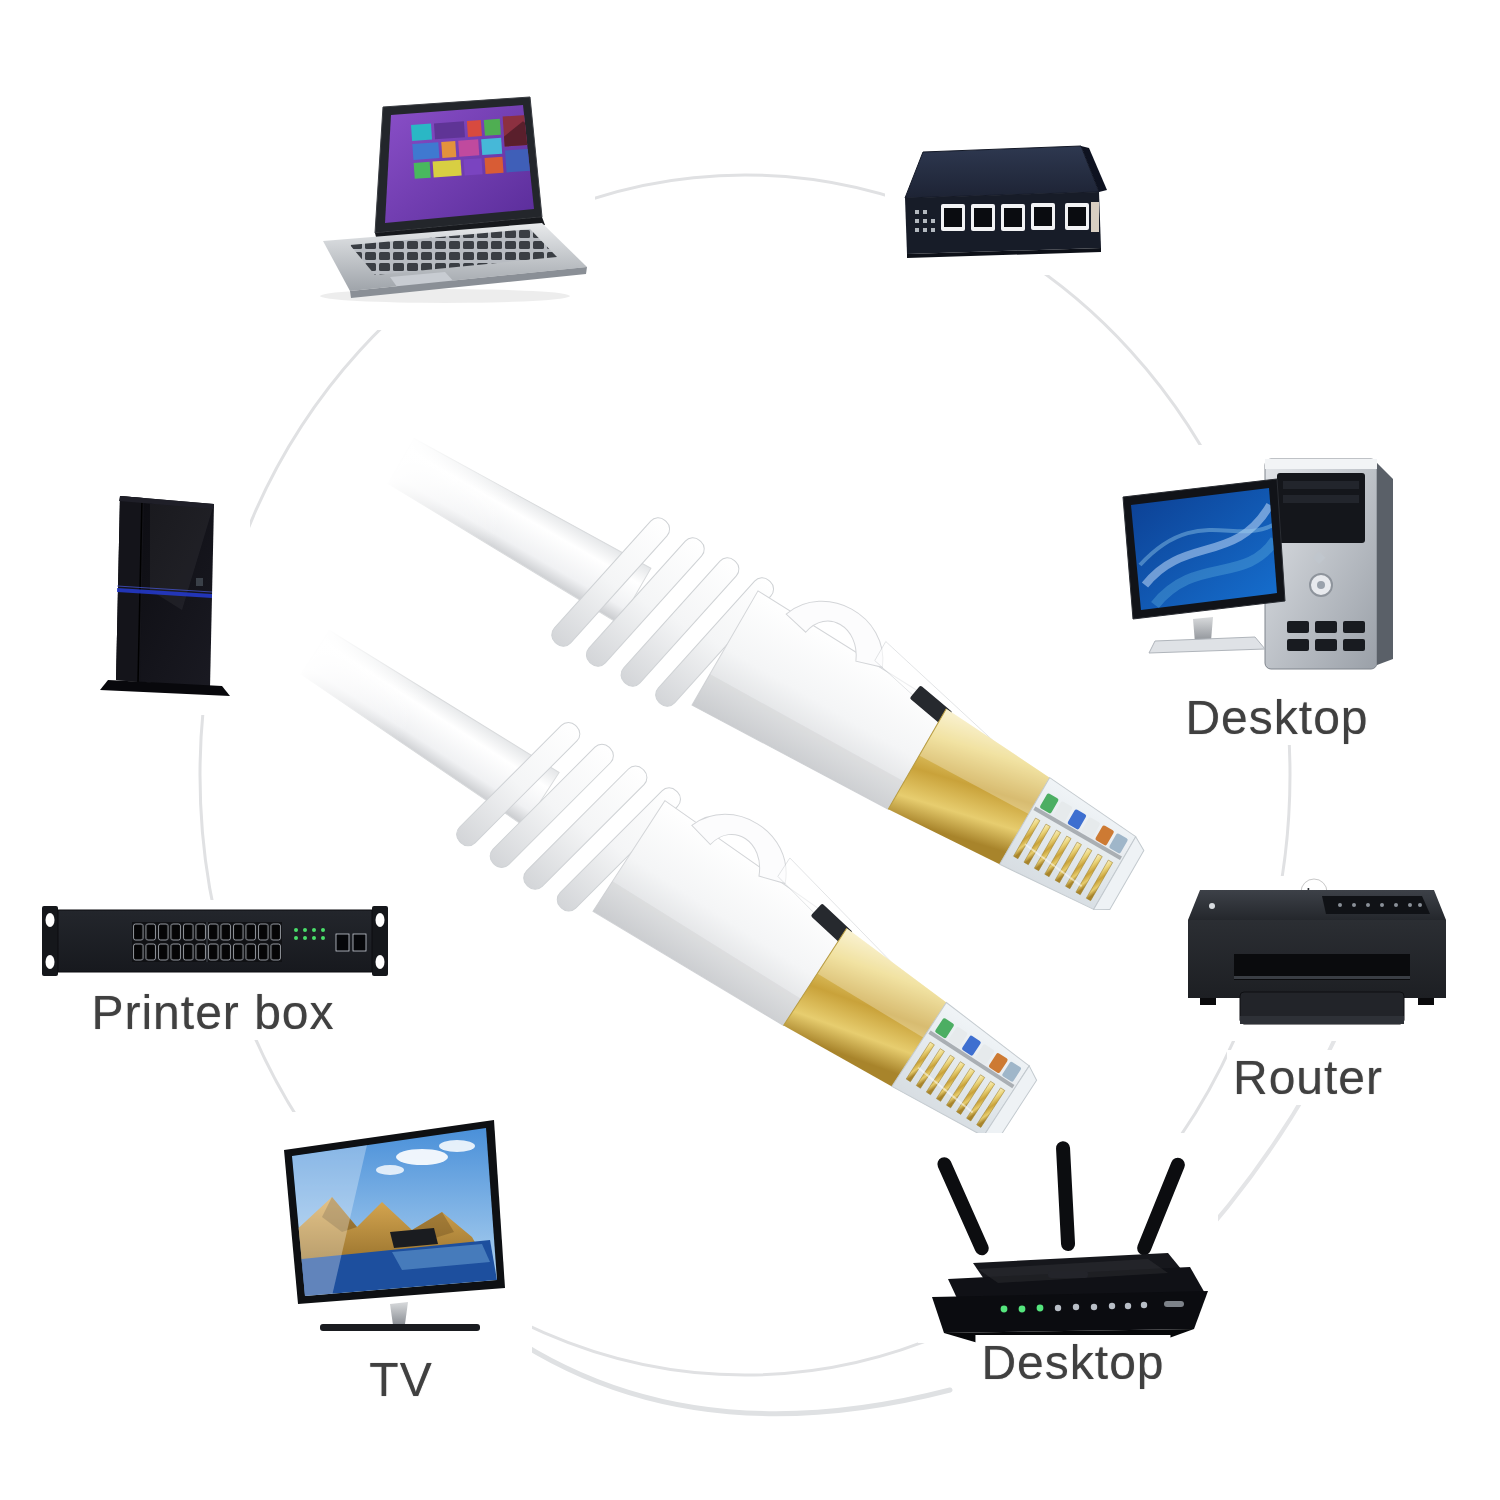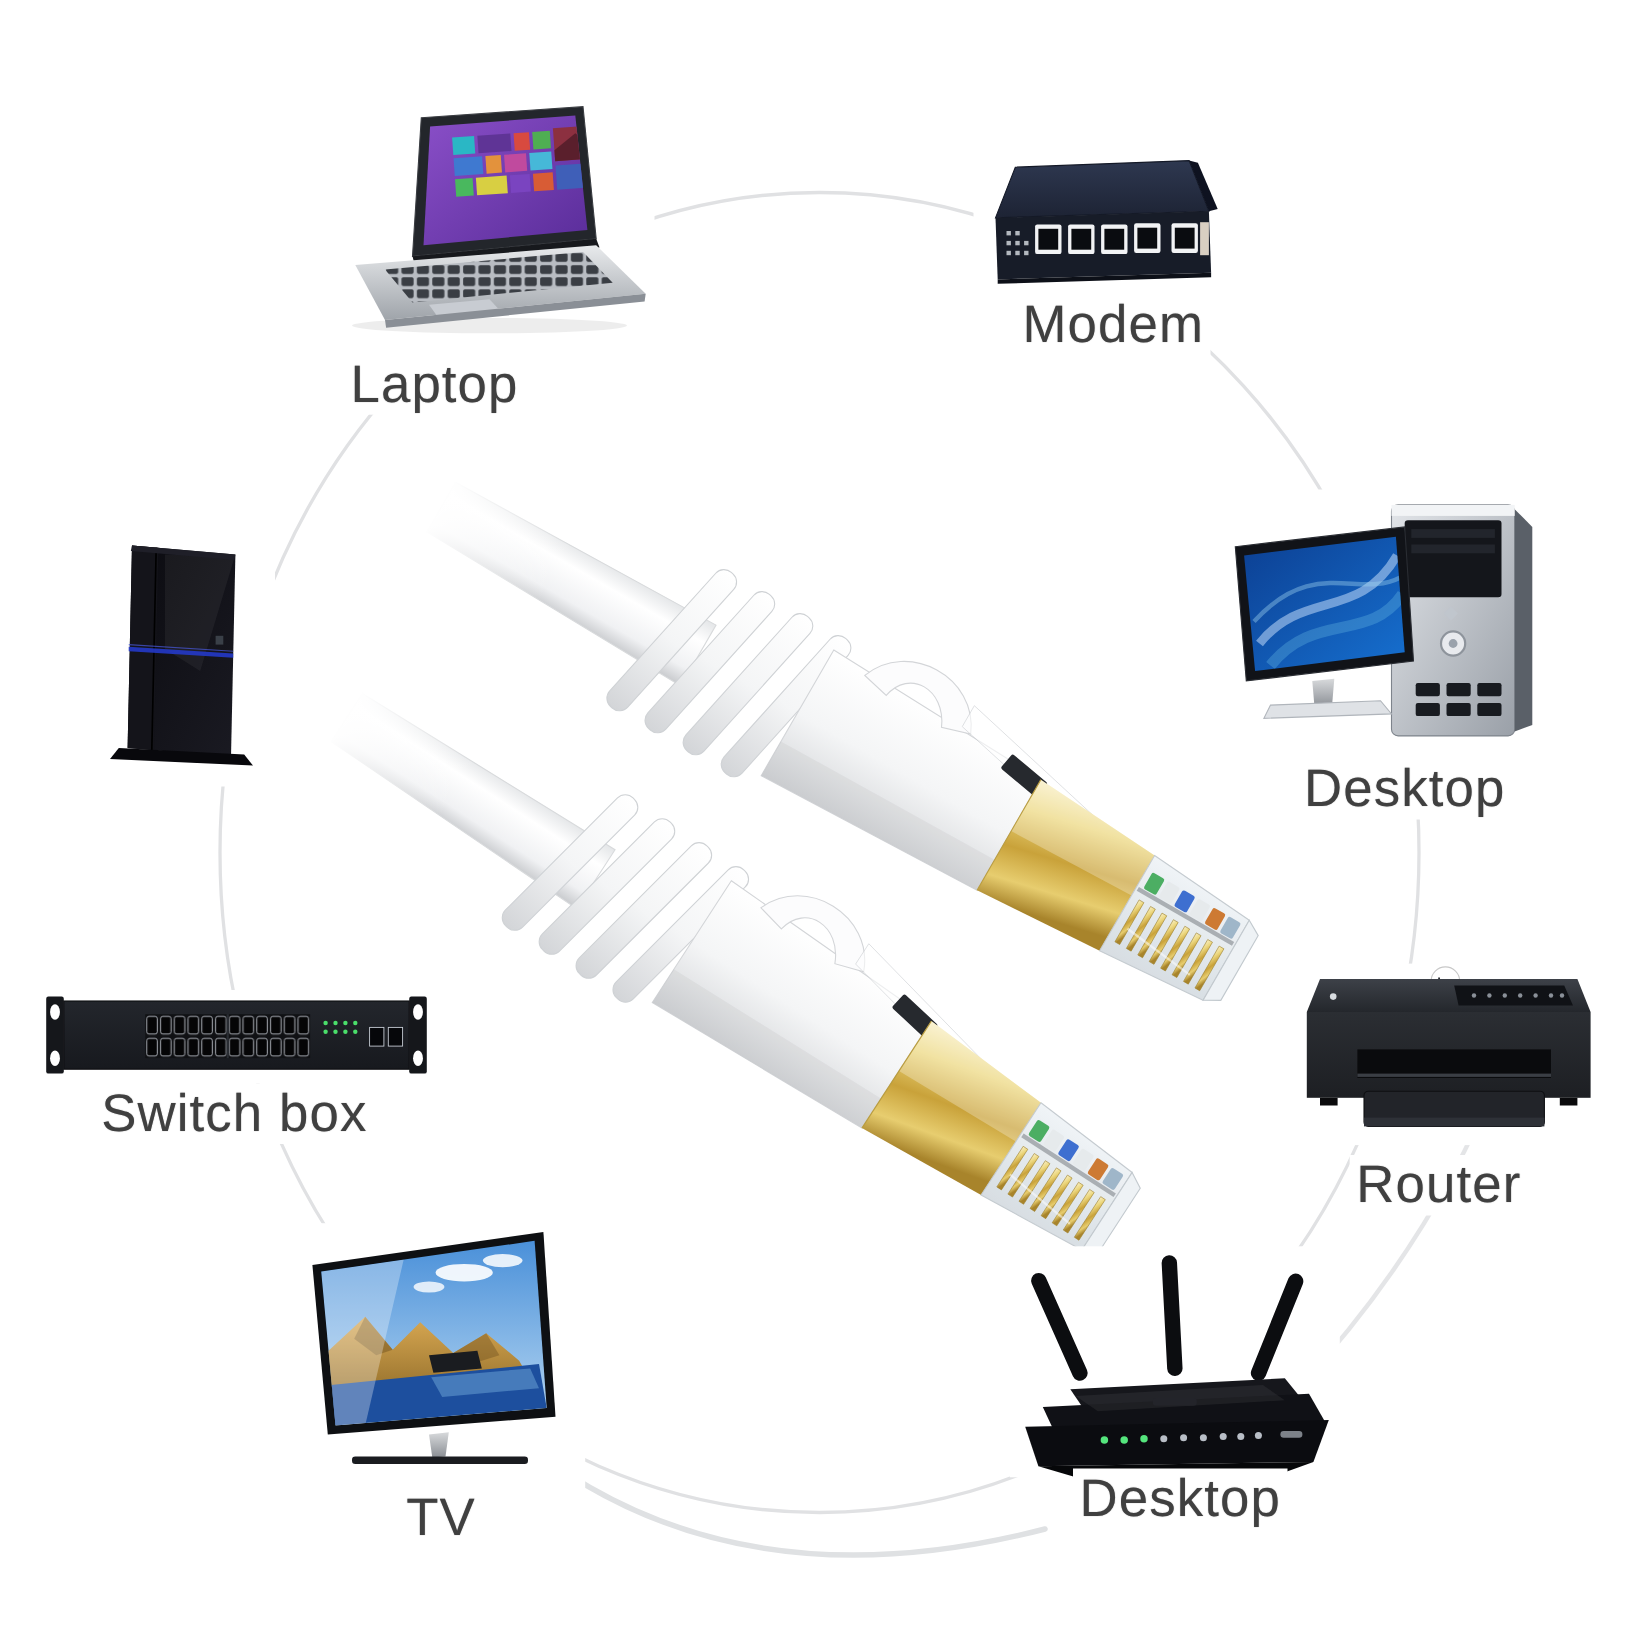"Modem" div.label { html: <div>Modem</div> -> none }
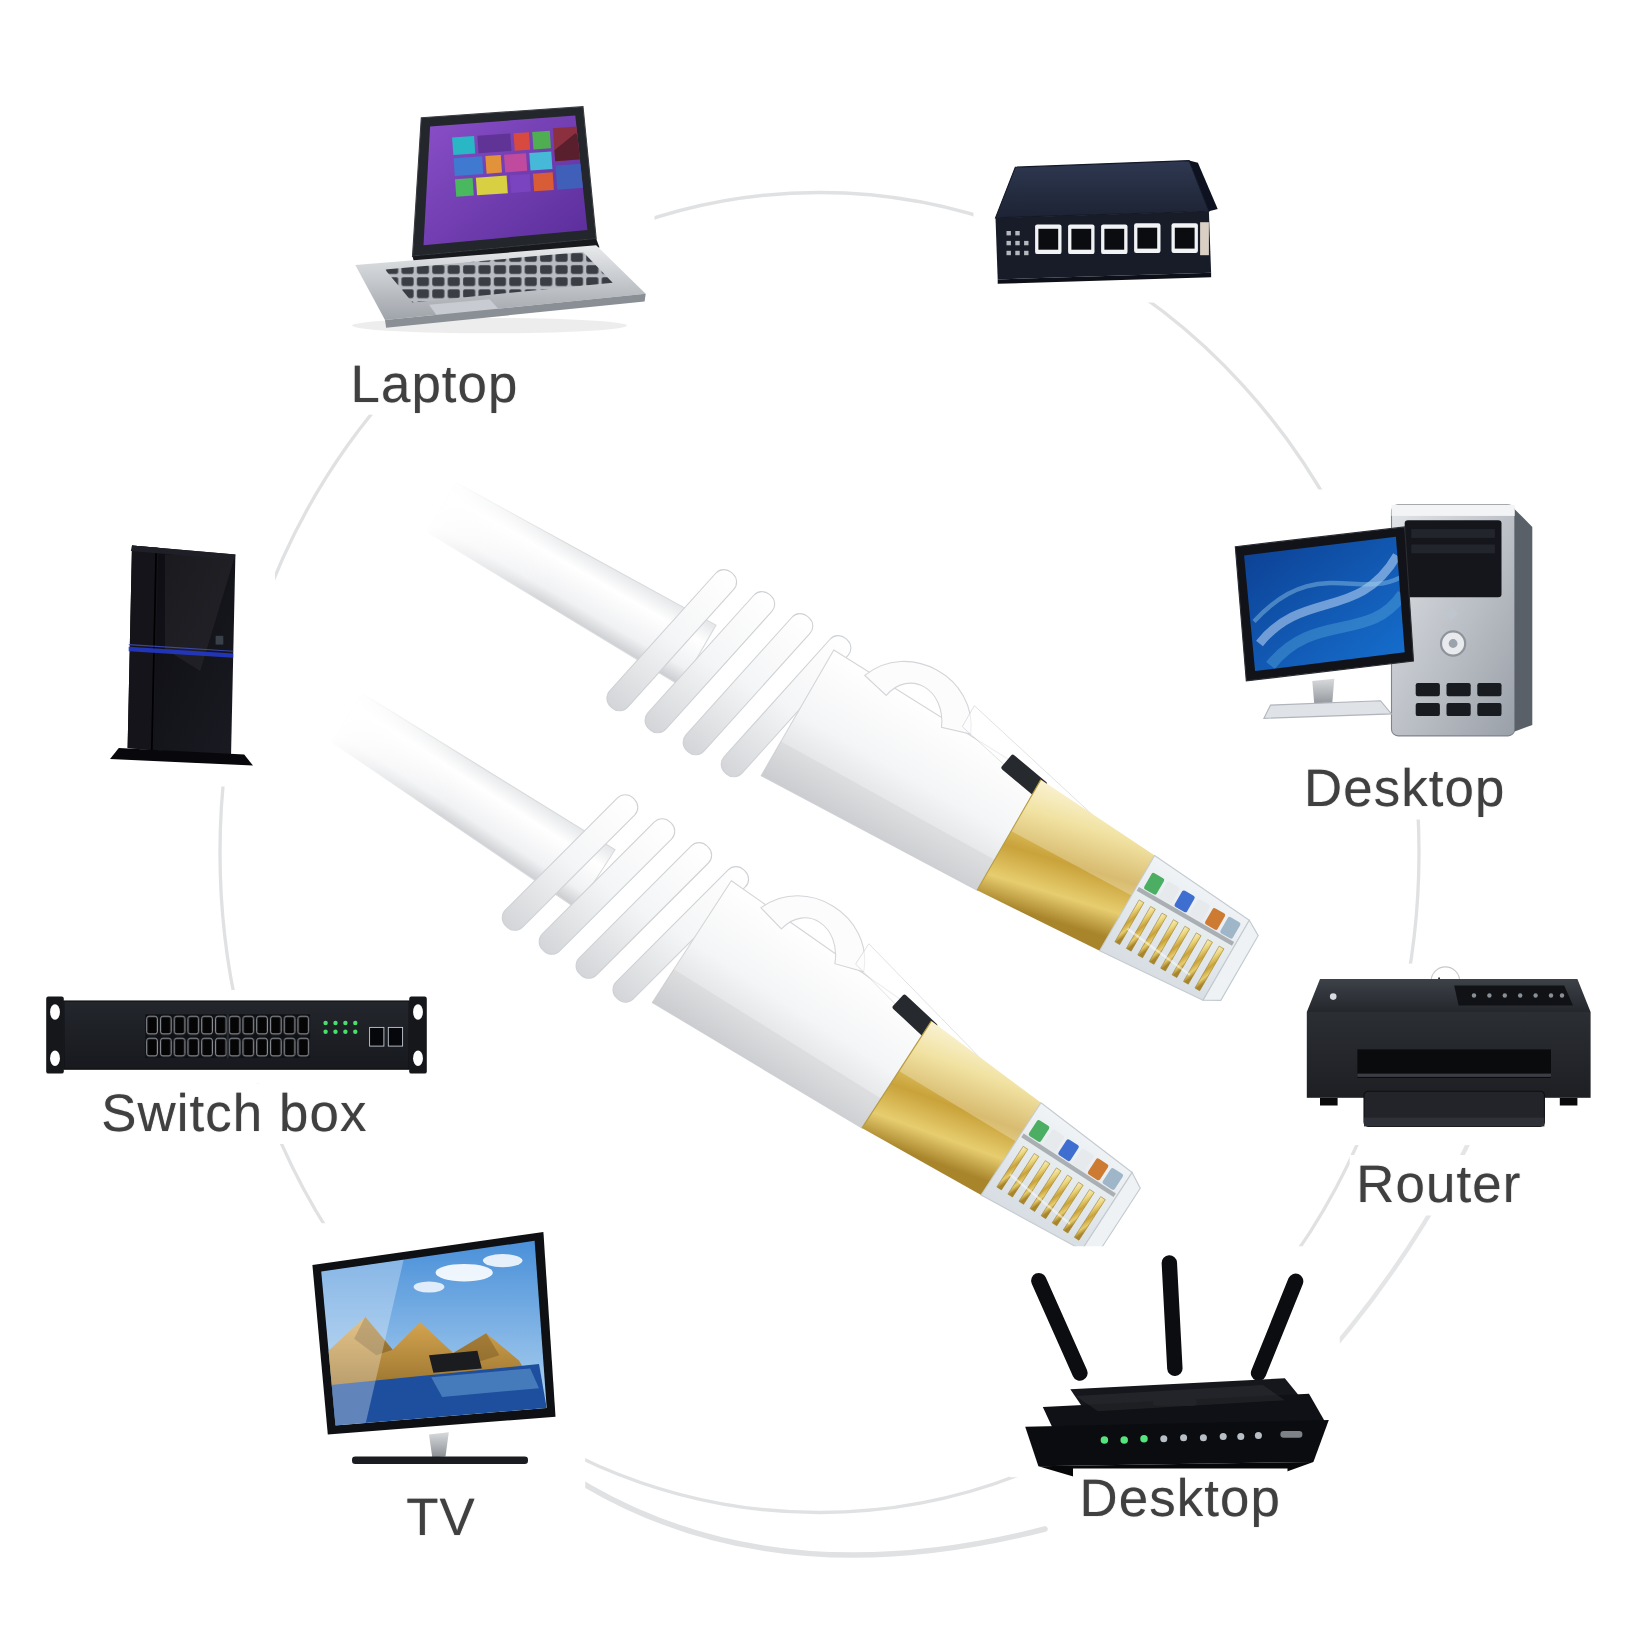"Laptop" div.label { html: <div>Laptop</div> -> none }
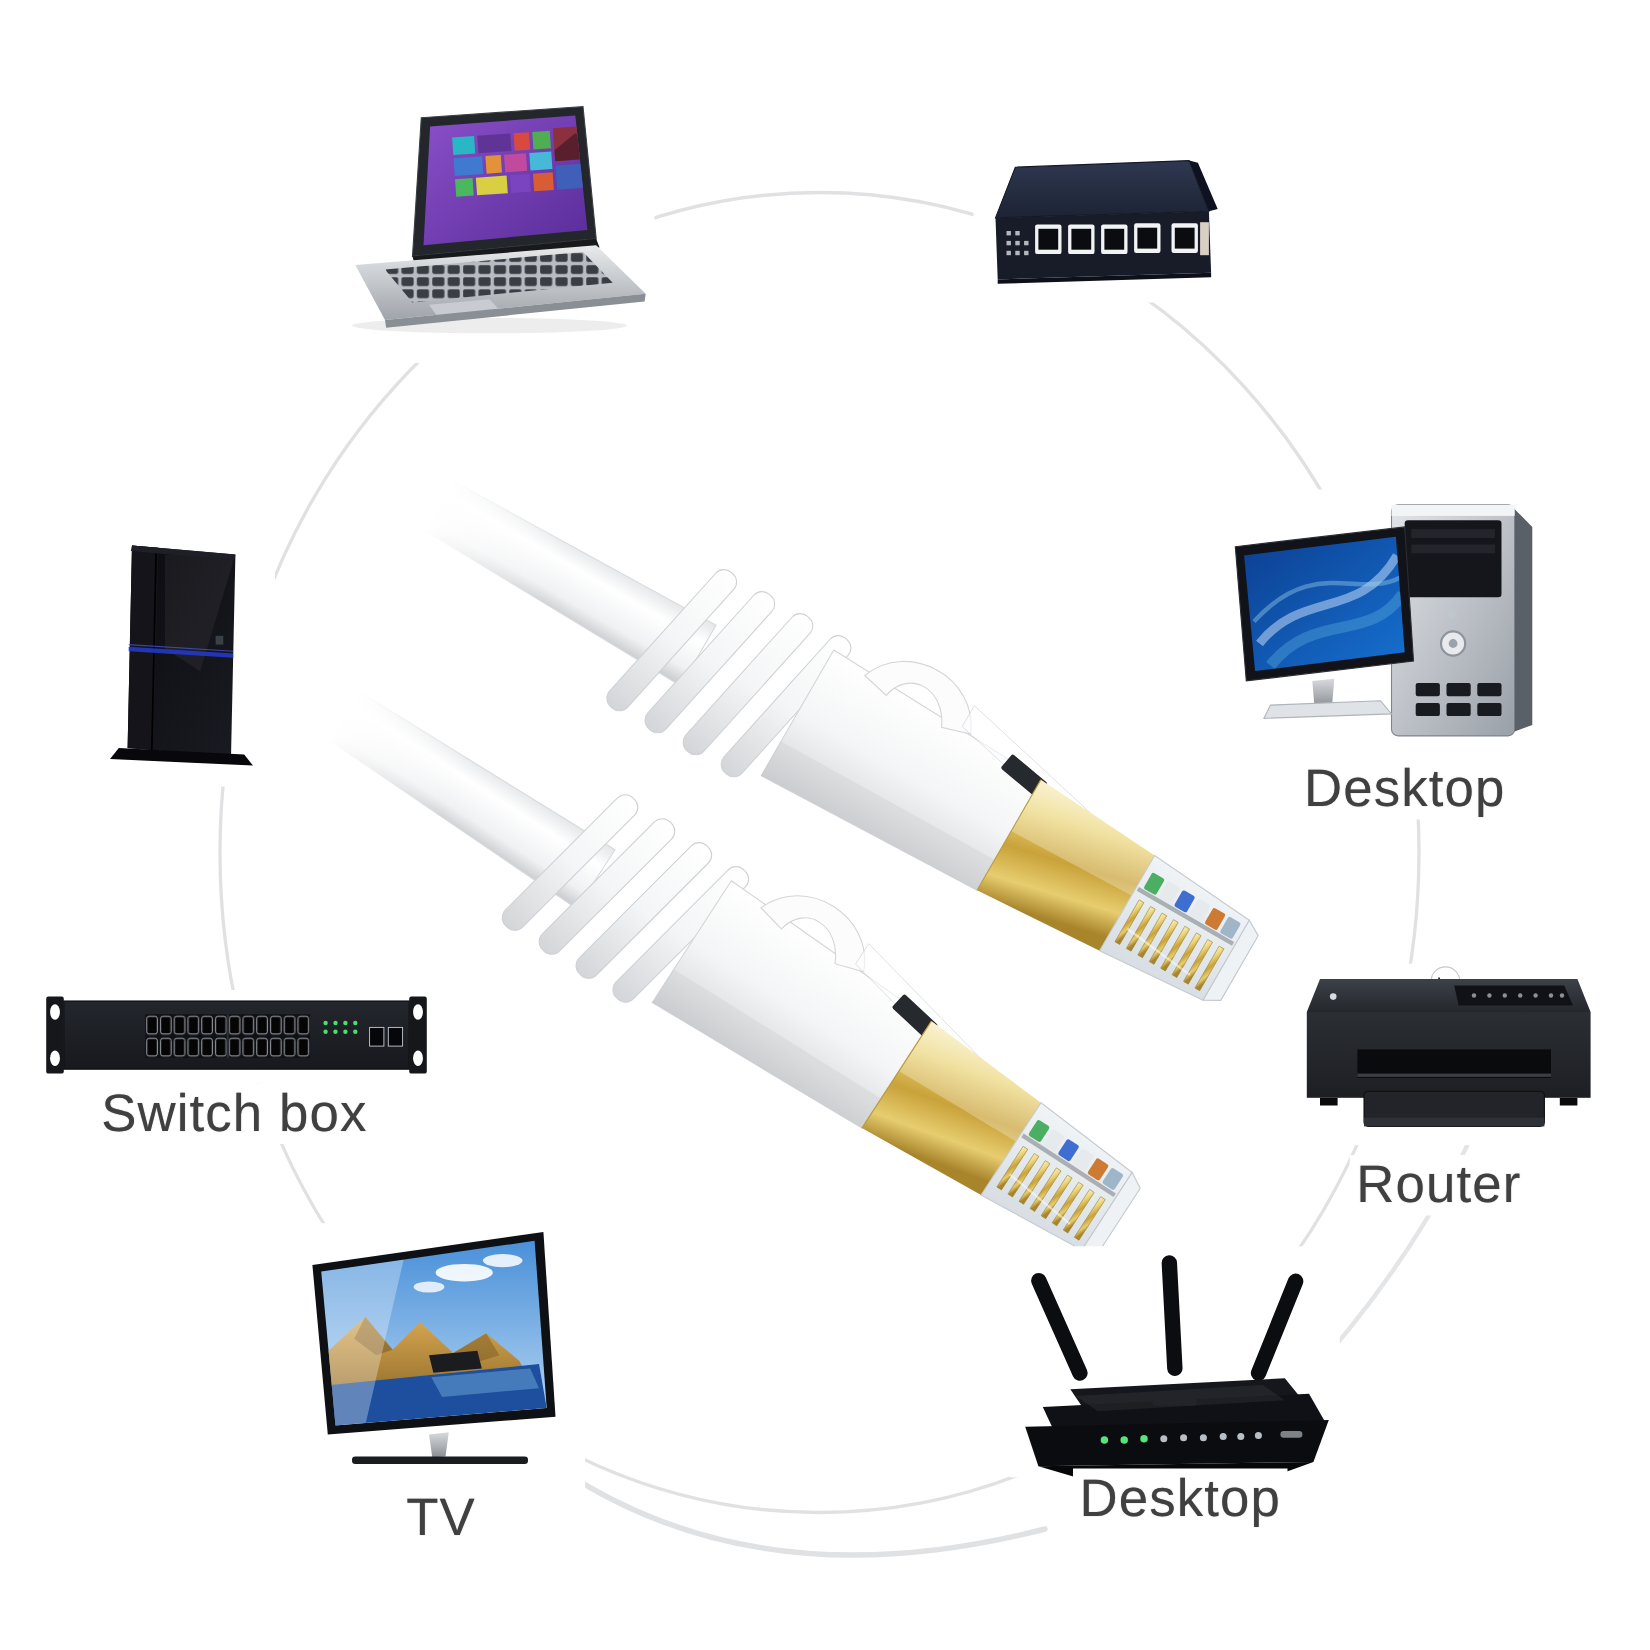"Switch box" div.label { text: Switch -> Printer }
